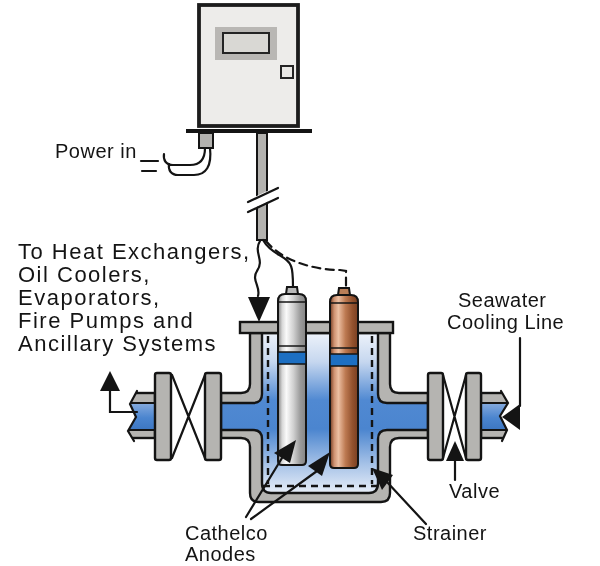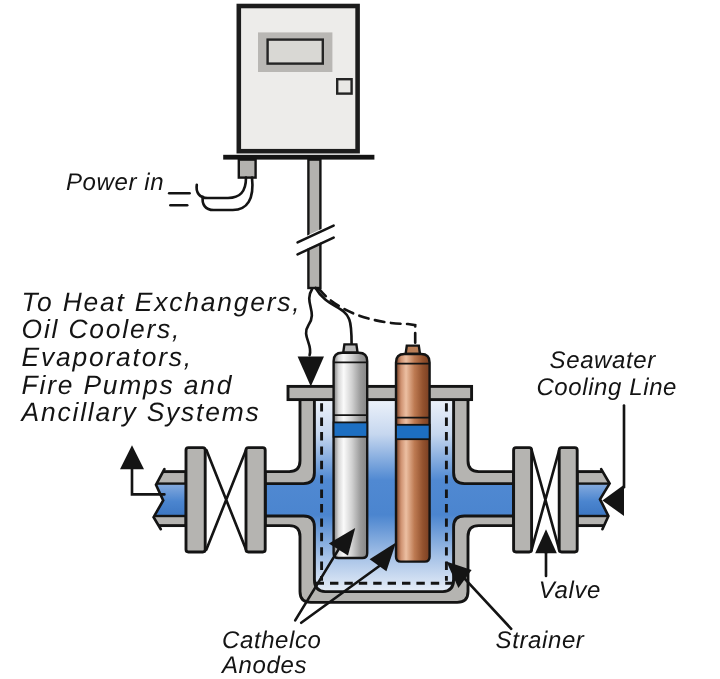"Power in" .stage { font-style: italic -> none }
